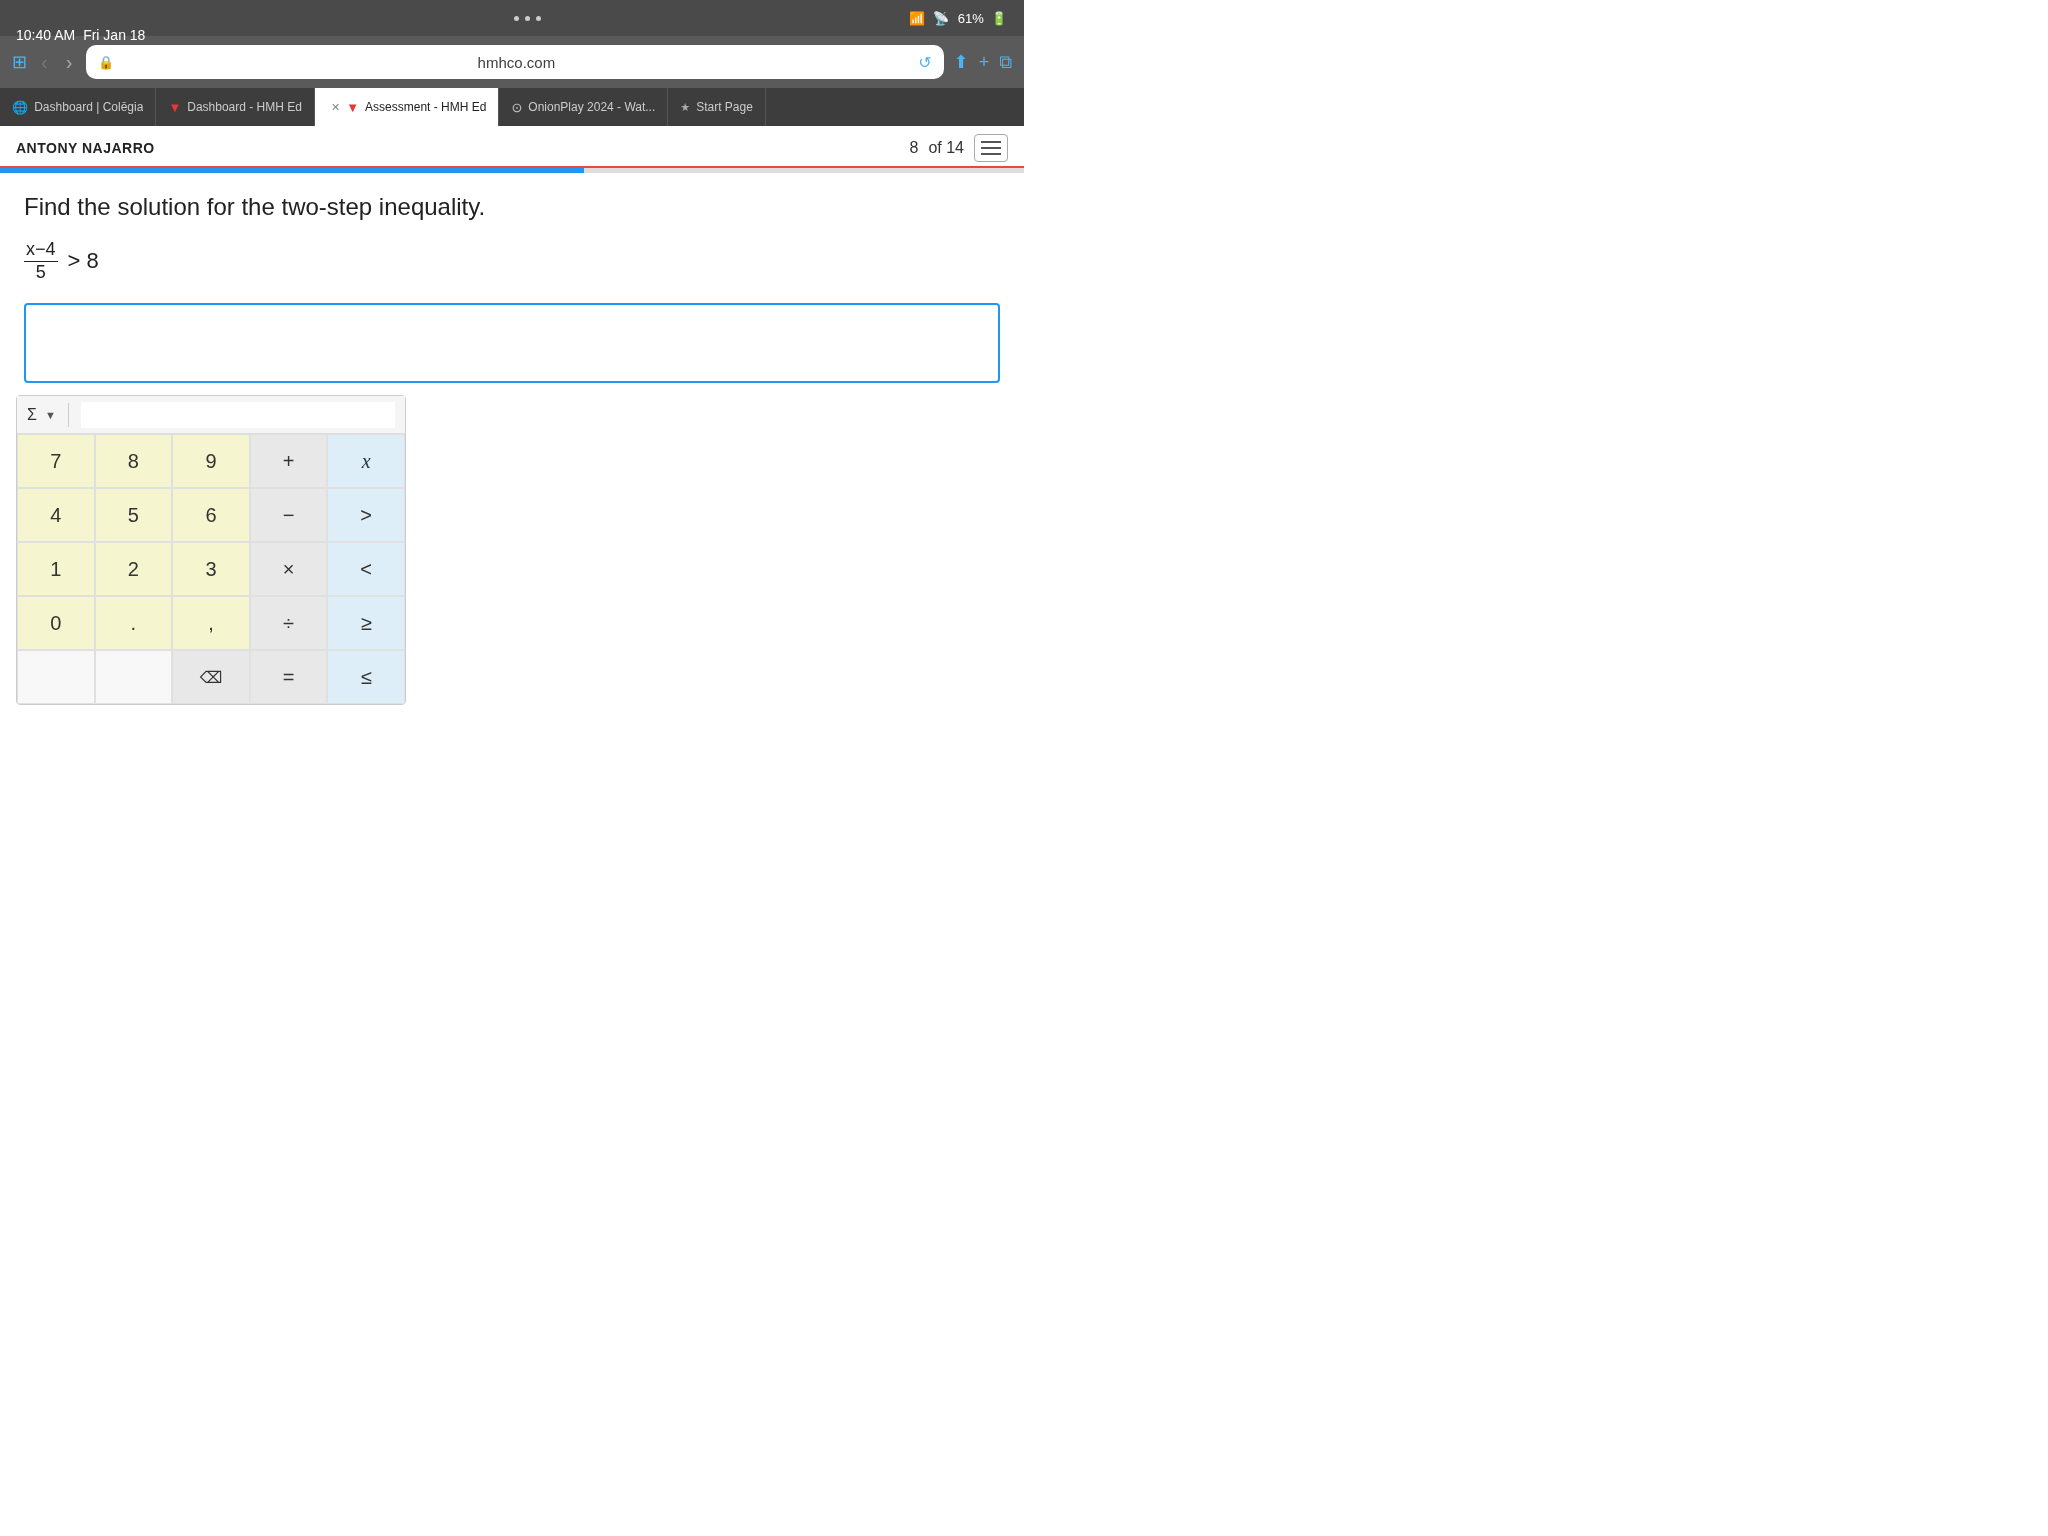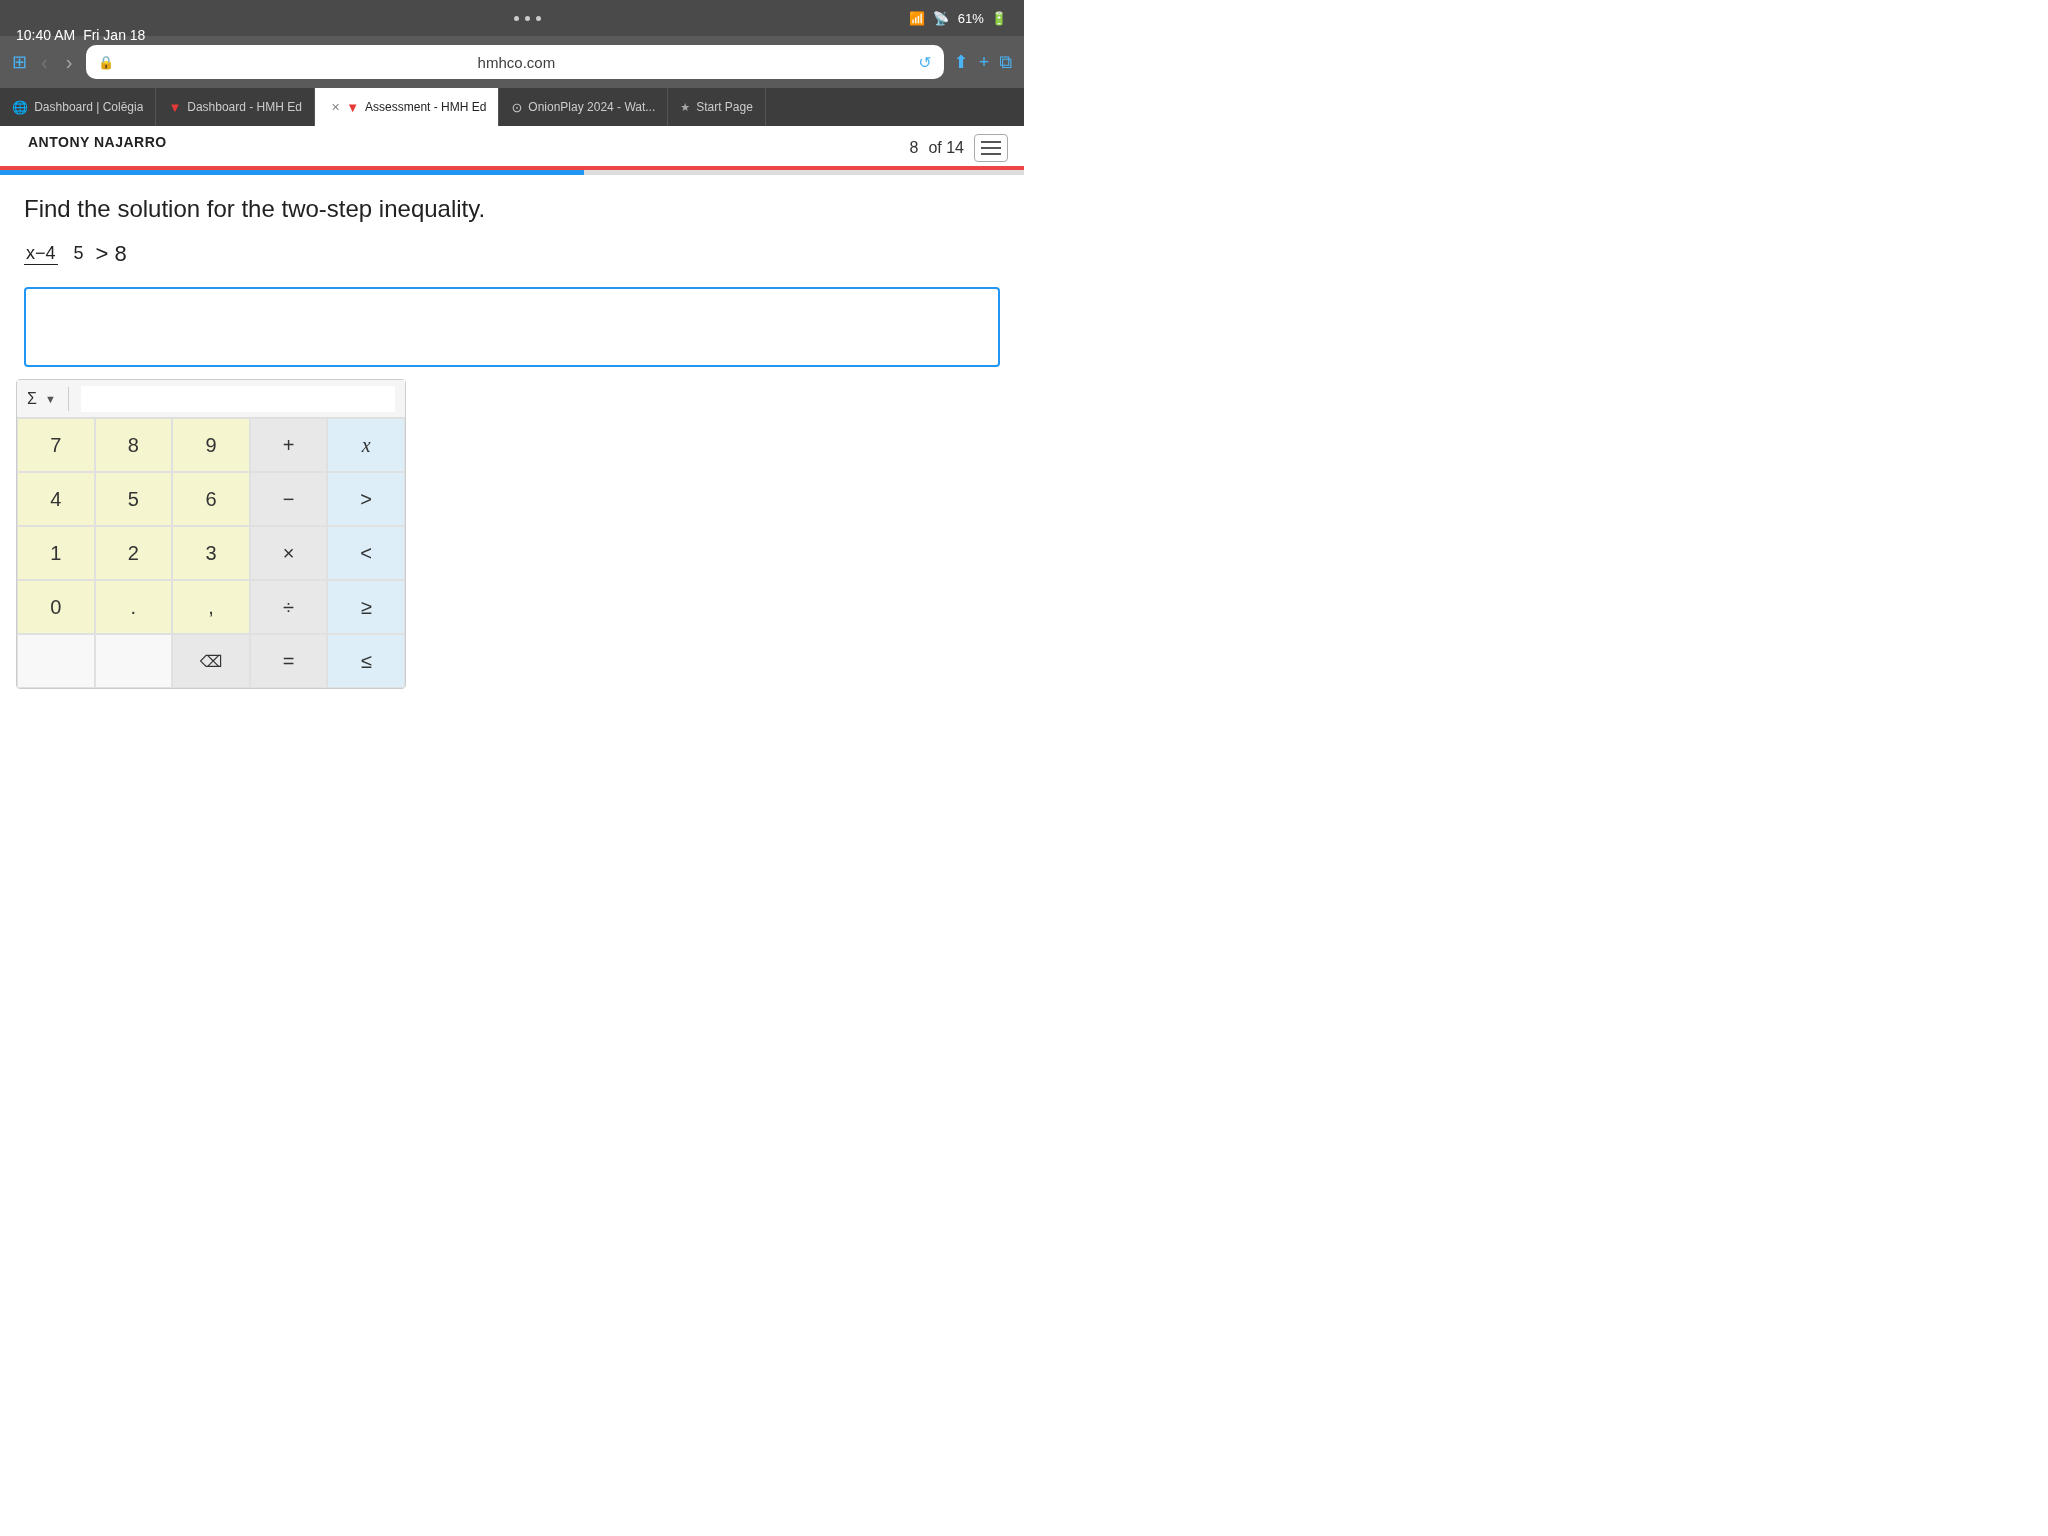"ANTONY NAJARRO" .question-header { align-items: flex-start -> center; border-bottom: 4px solid #ef4444 -> 2px solid #ef4444; padding: 8px 16px 4px 28px -> 8px 16px 4px 16px }
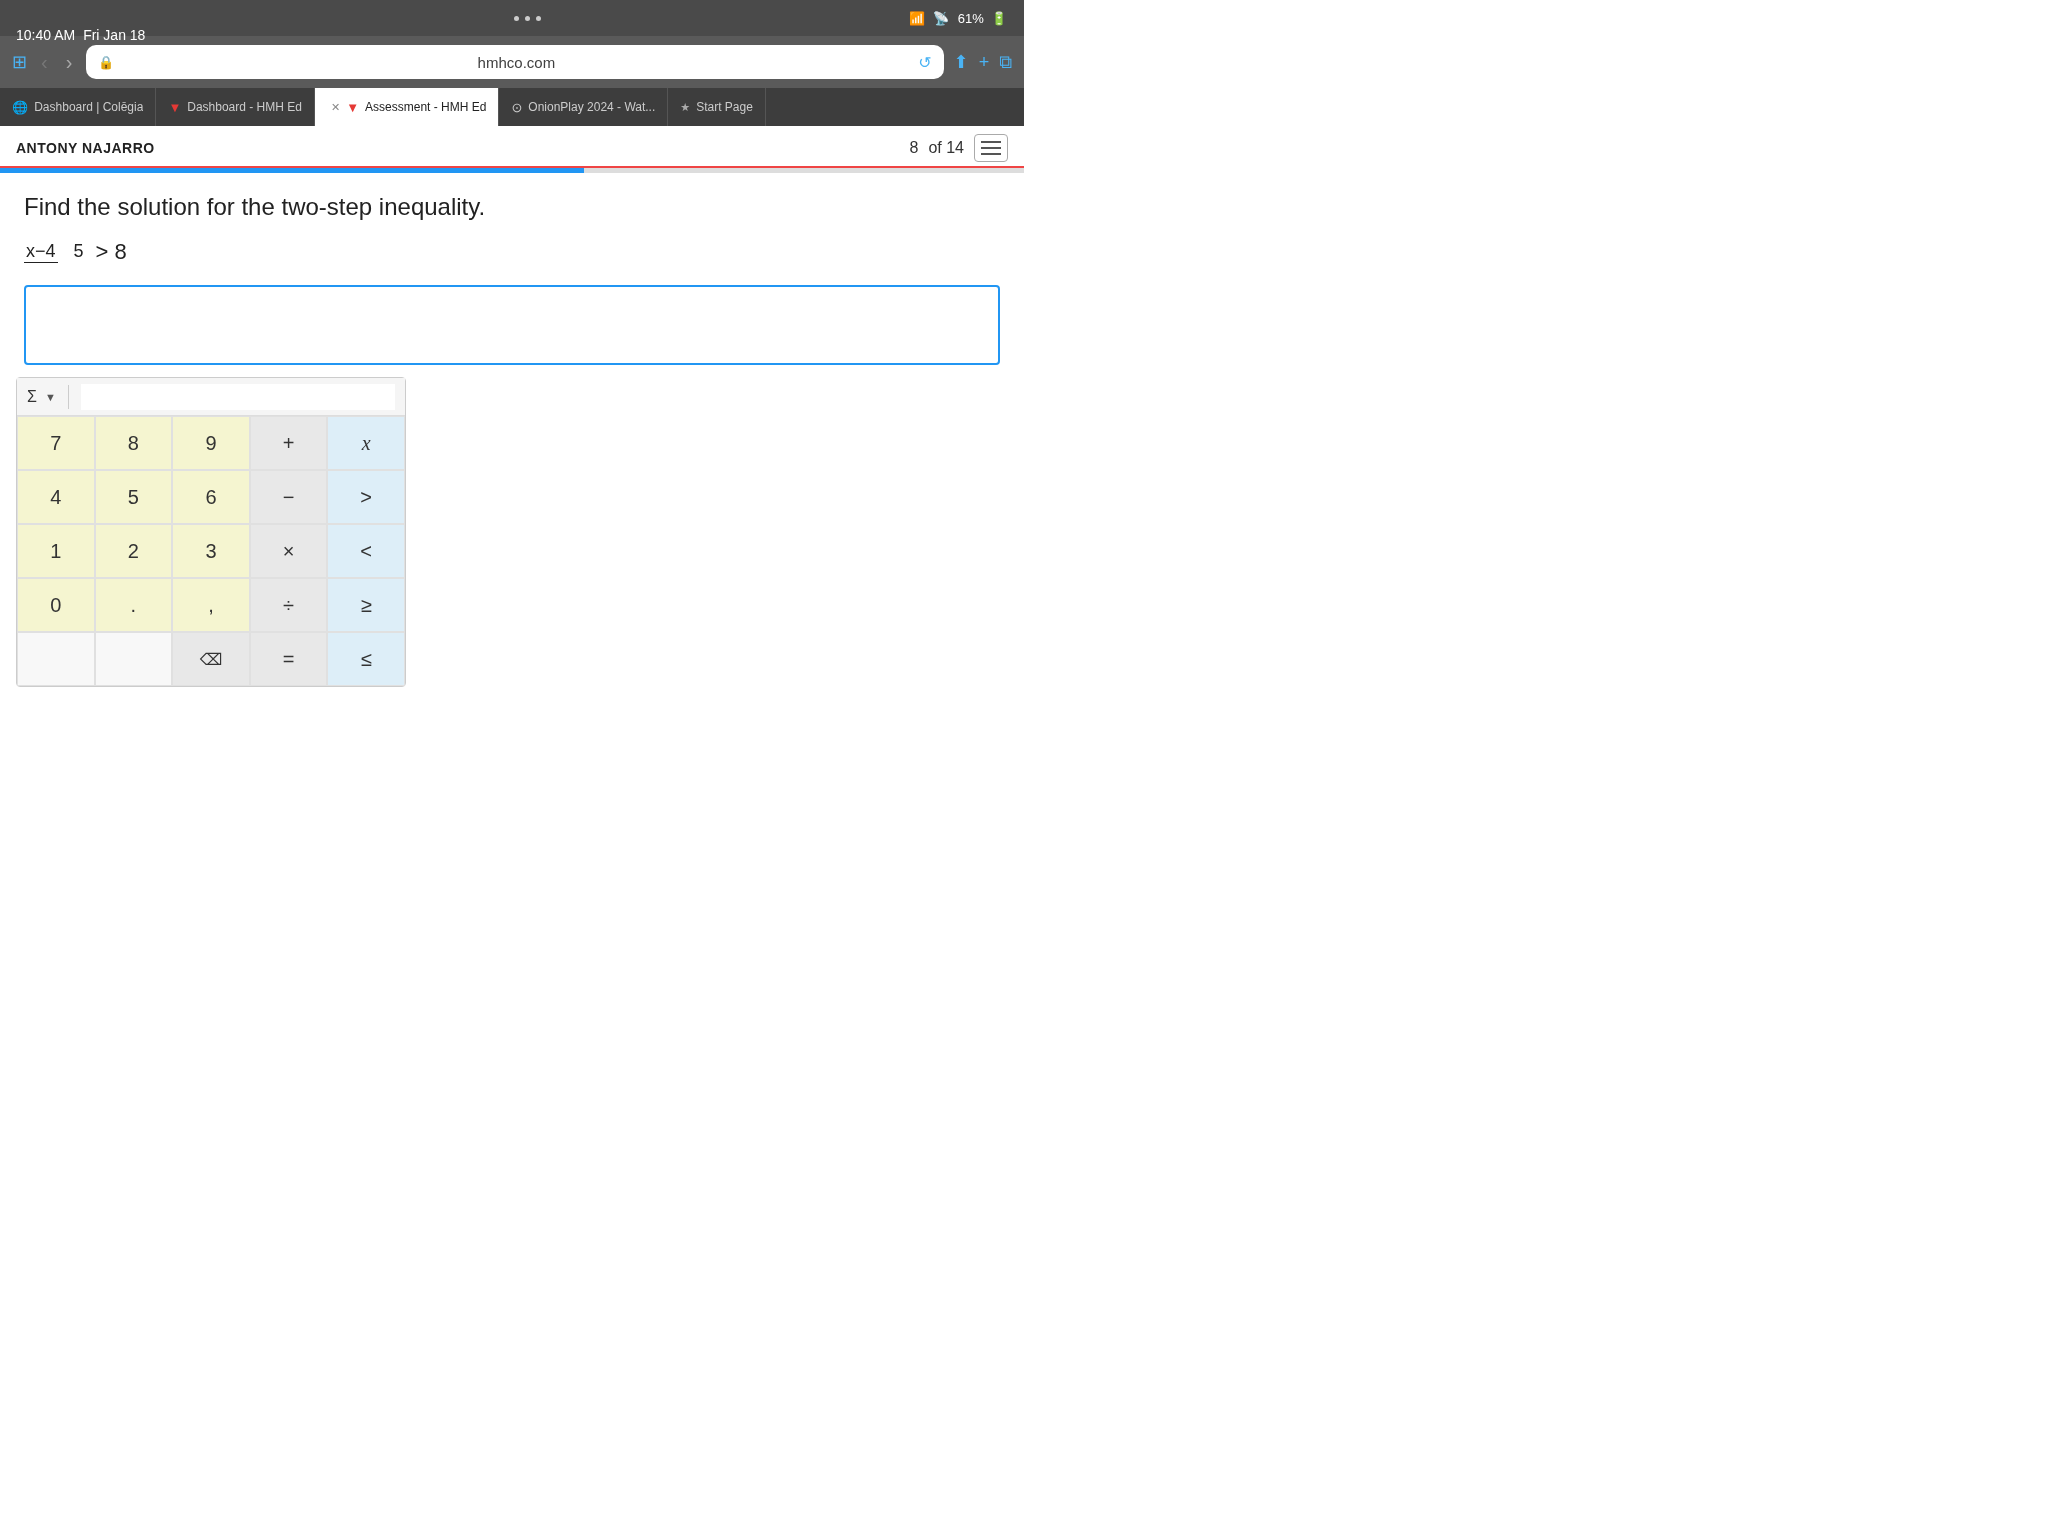"x−4" .fraction { flex-direction: row -> column; gap: 14px -> none }
